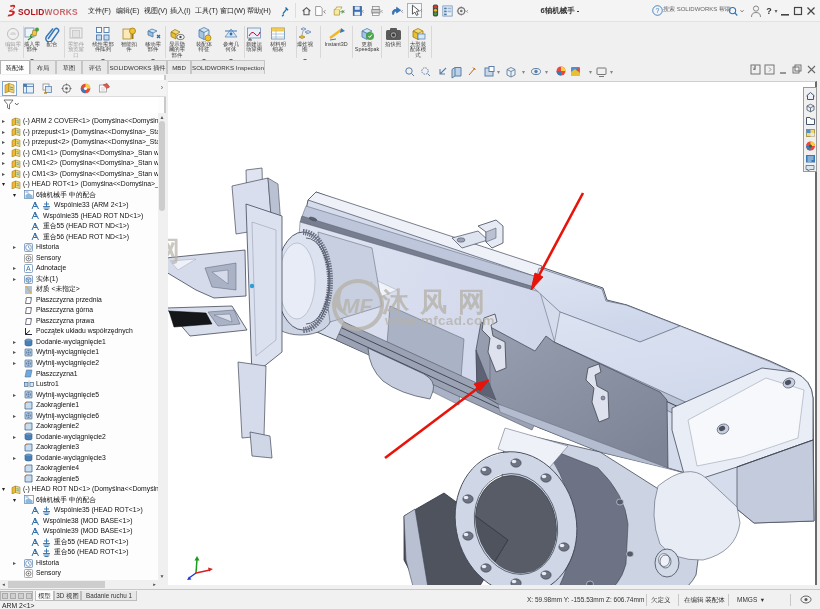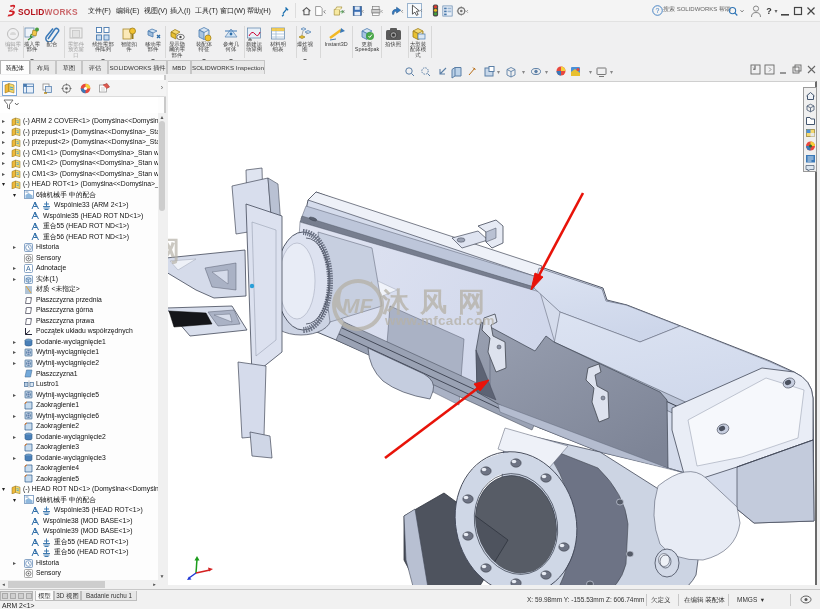"6轴机械手 -" span { html: none -> <span>6轴机械手 -</span> }
